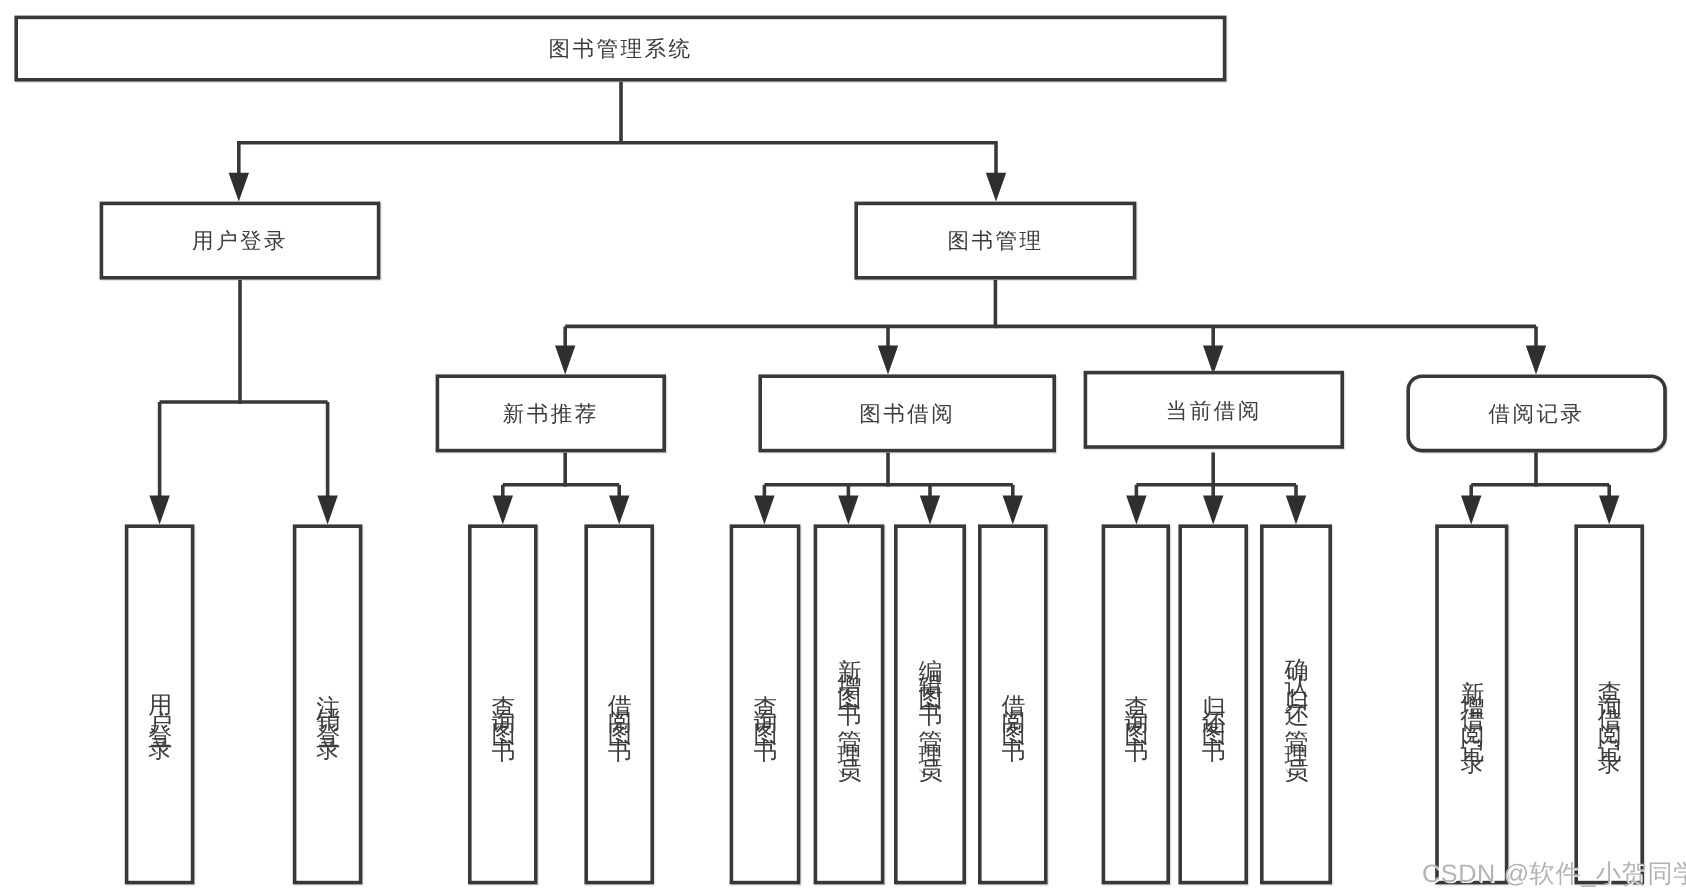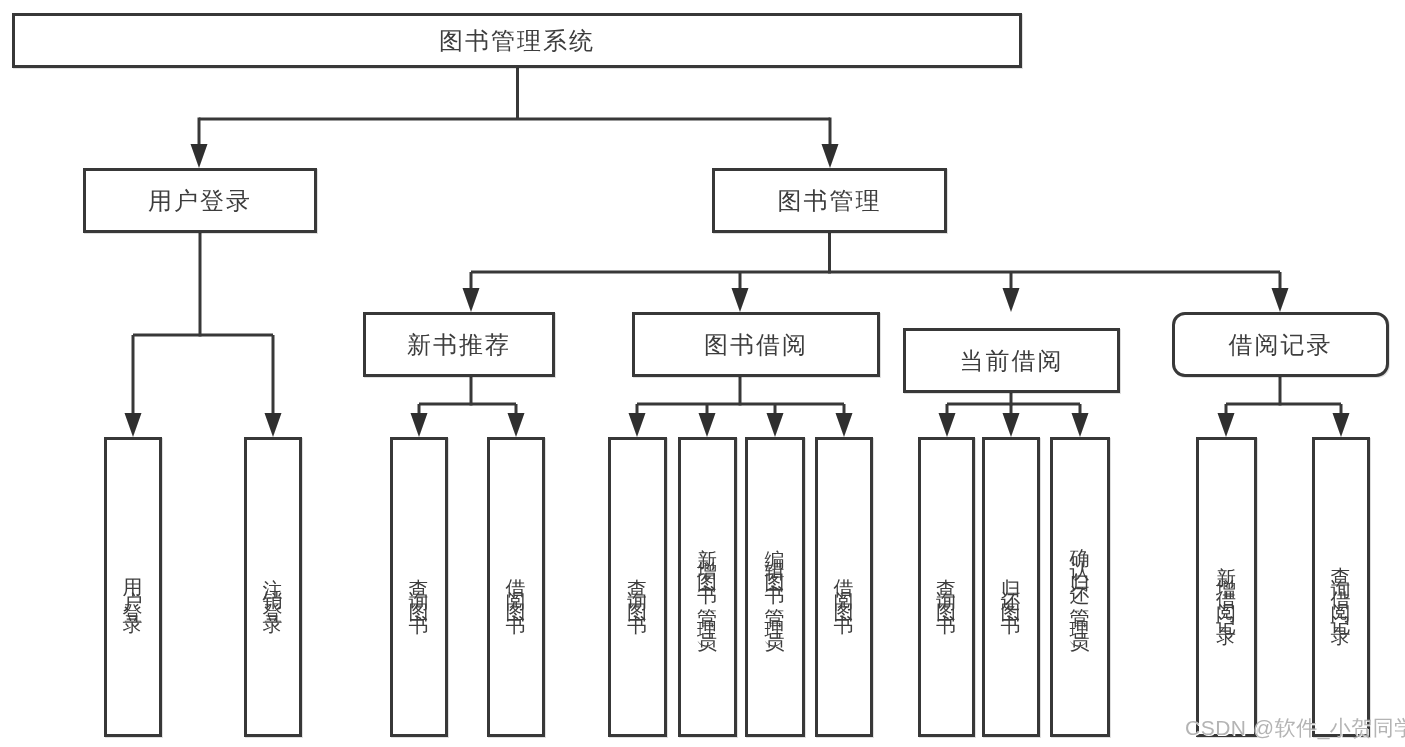"图书管理系统" .hlabel { font-size: 24px -> 18px }
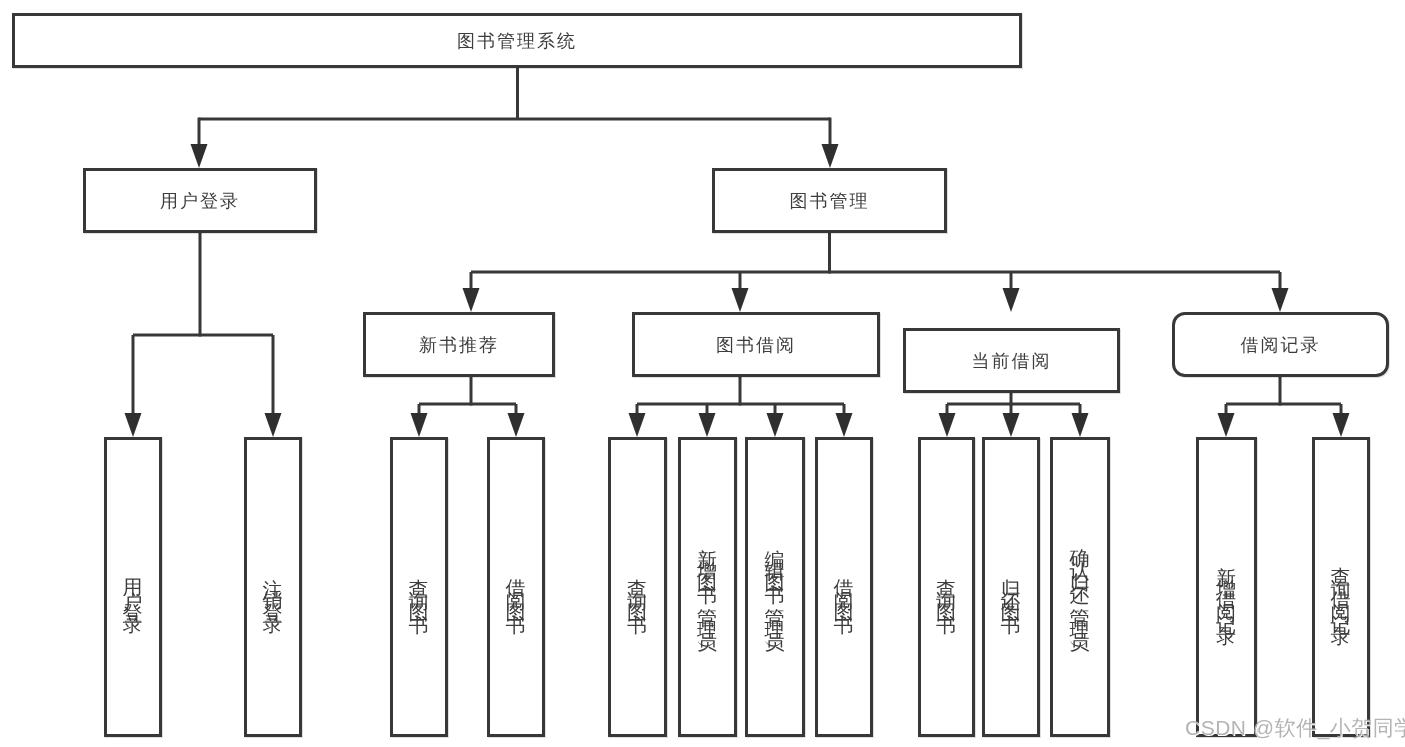"当前借阅" div.node { top: 328px -> 309px }
